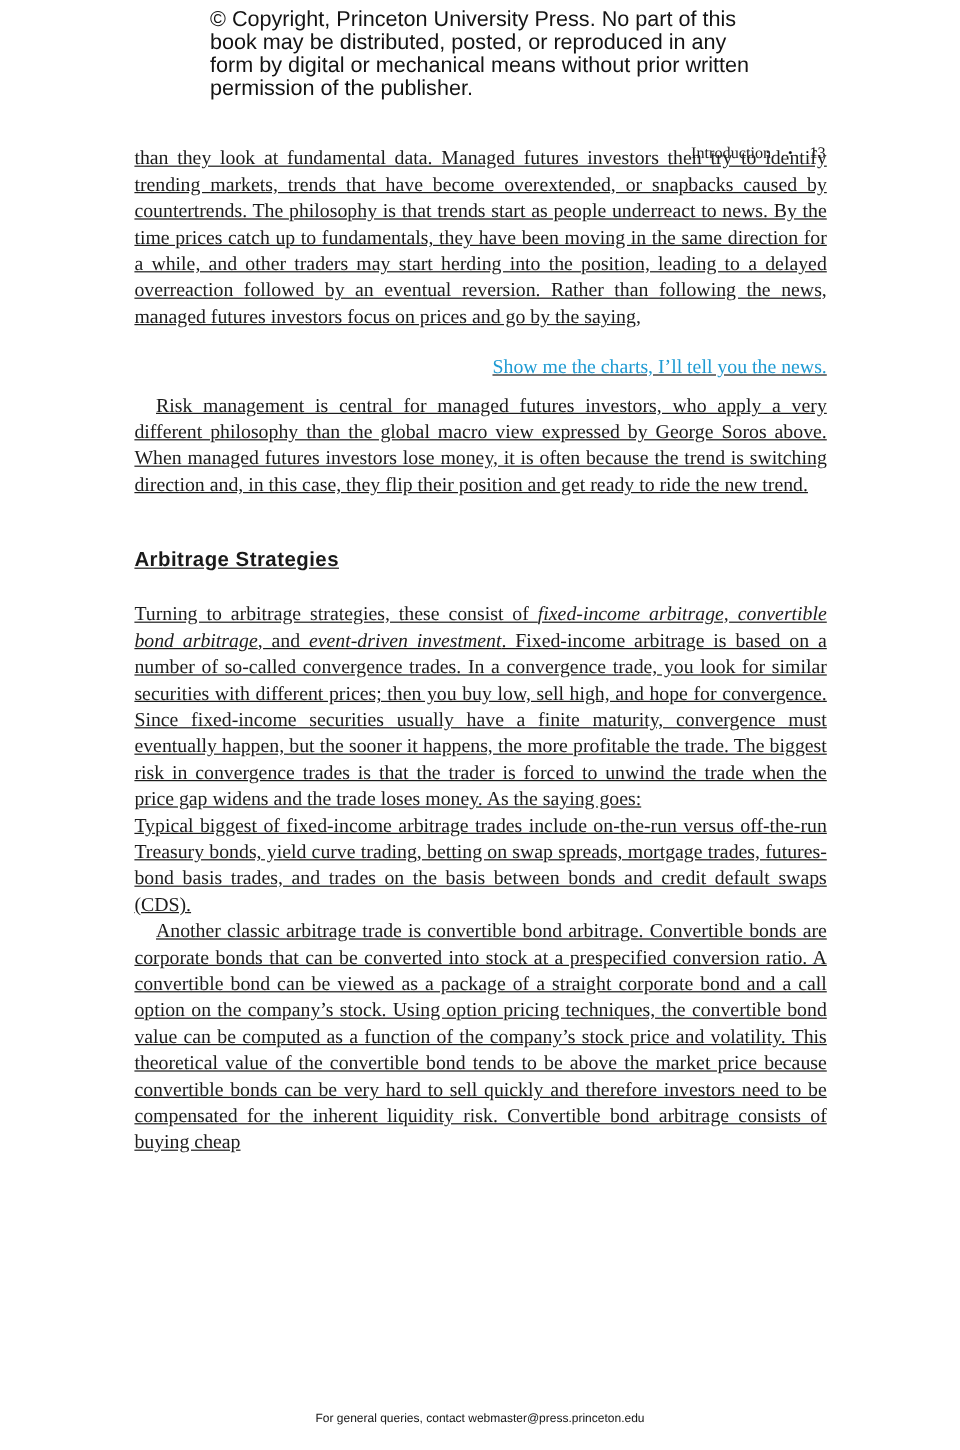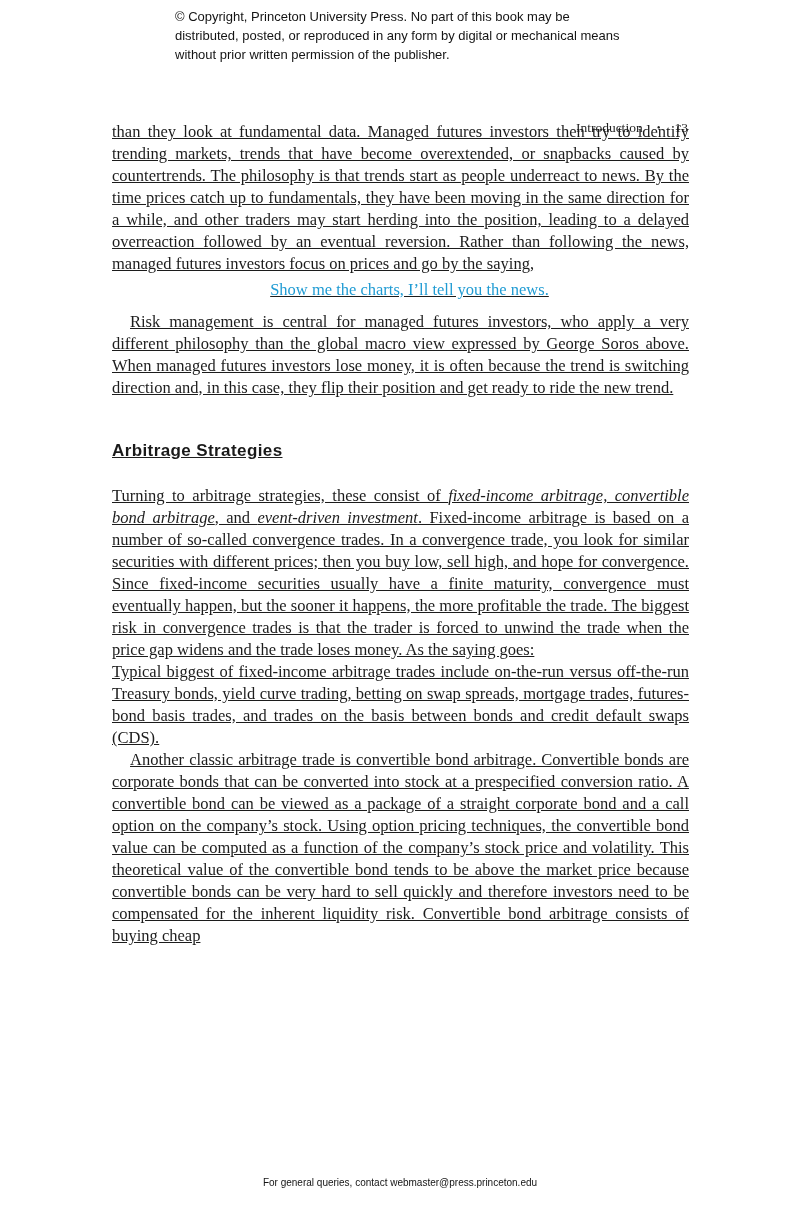"© Copyright, Princeton University Press." .copyright { font-size: 13px -> 18px }
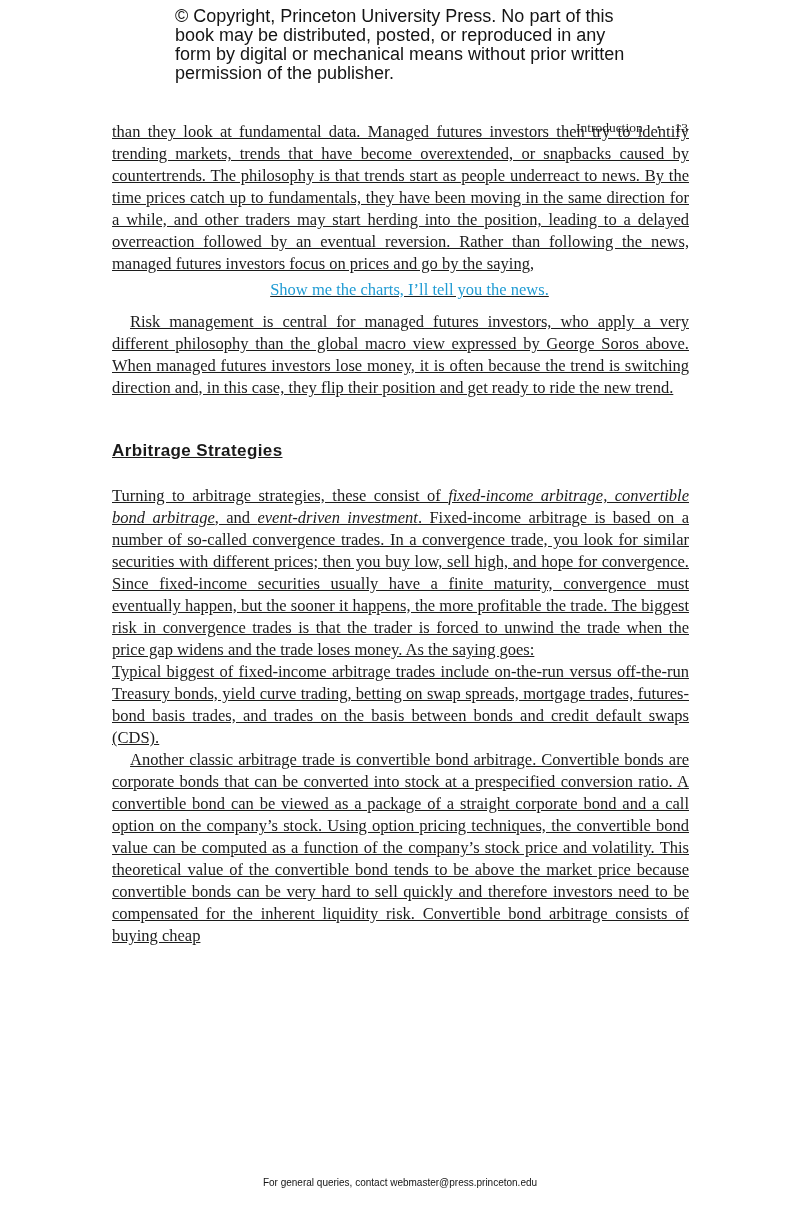"Show me the charts, I’ll" p.quote { margin-top: 4px -> 20px; text-align: center -> right }
